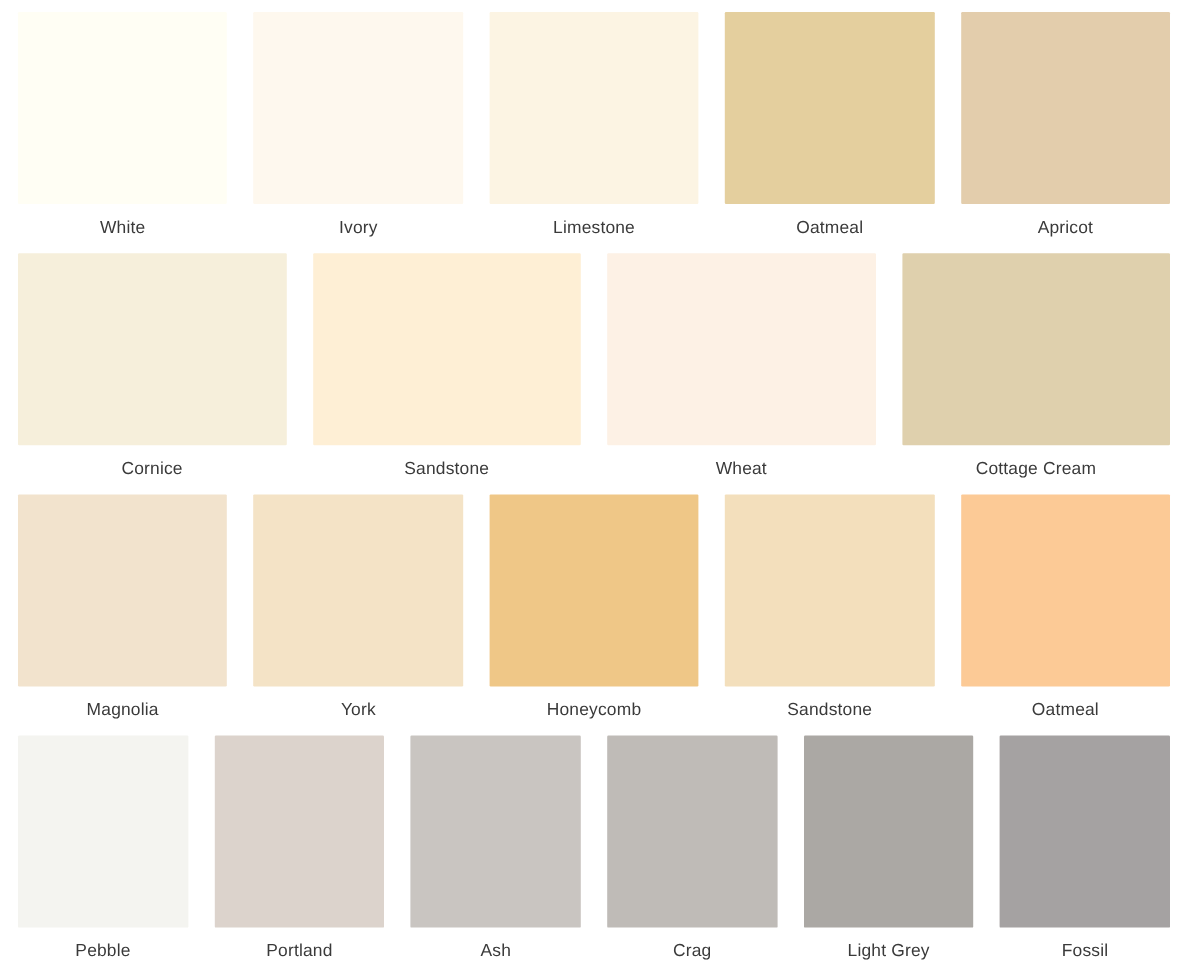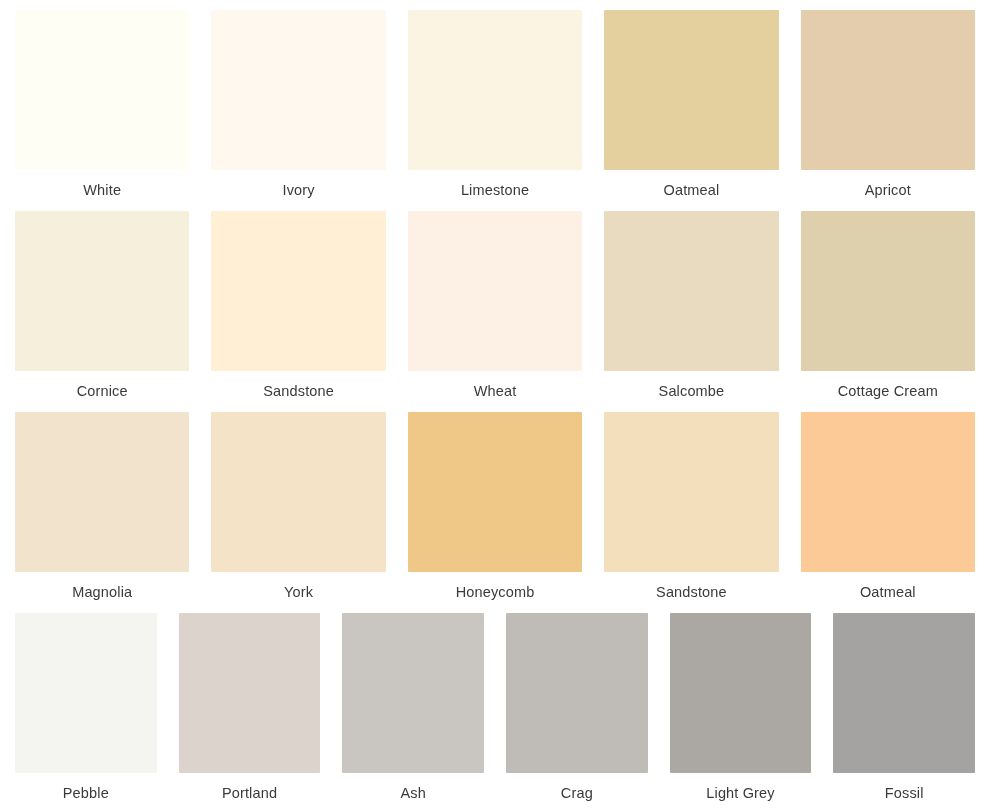"Salcombe" div.swatch-cell { html: <div> <div></div> <div>Salcombe</div> </div> -> none }
